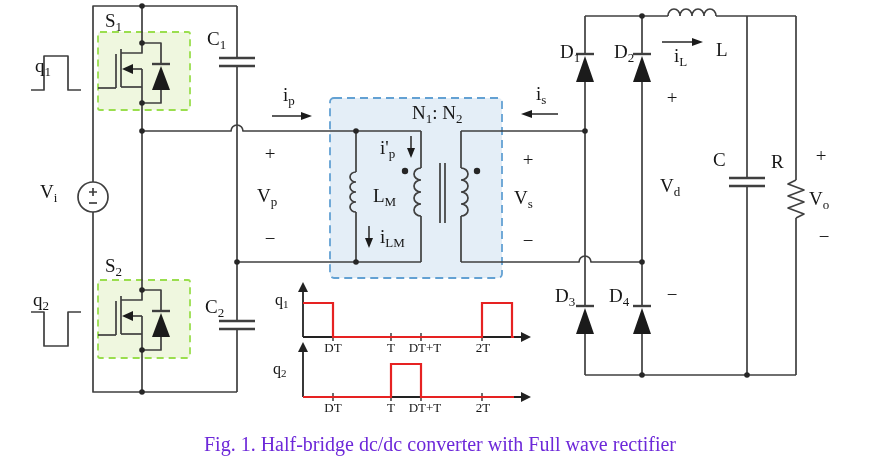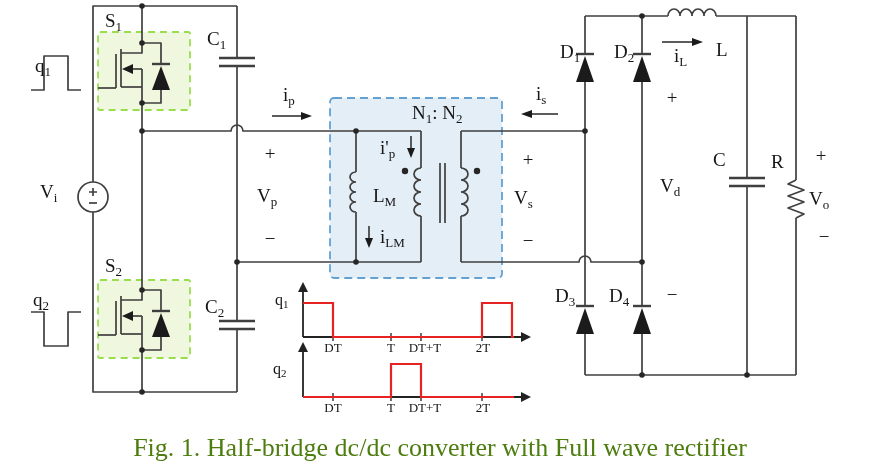"Fig. 1. Half-bridge dc/dc converter" #caption { color: #4d7c0f -> #6d28d9; font-size: 26px -> 20px }
